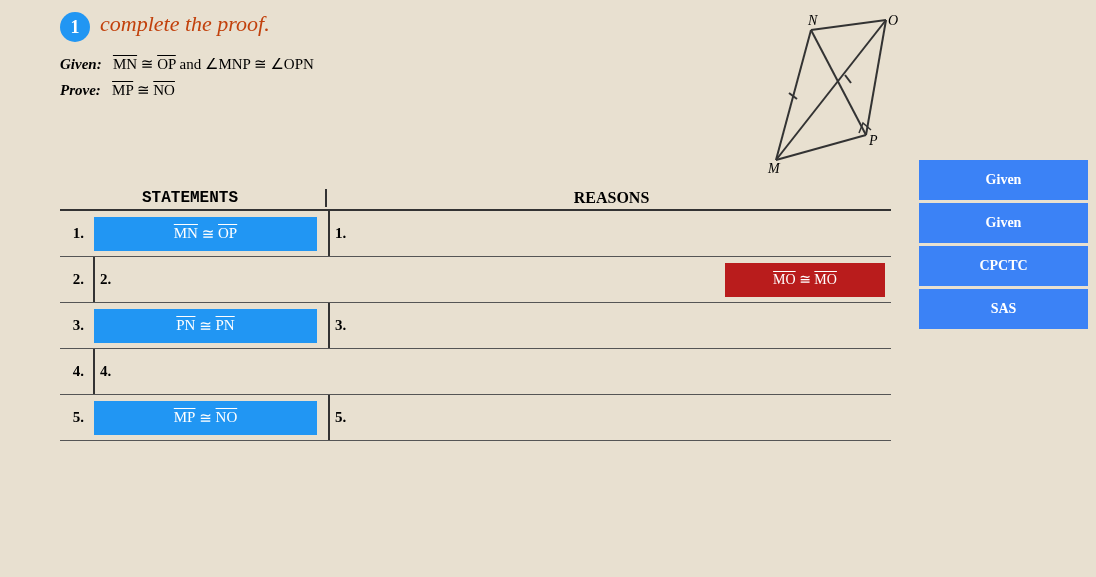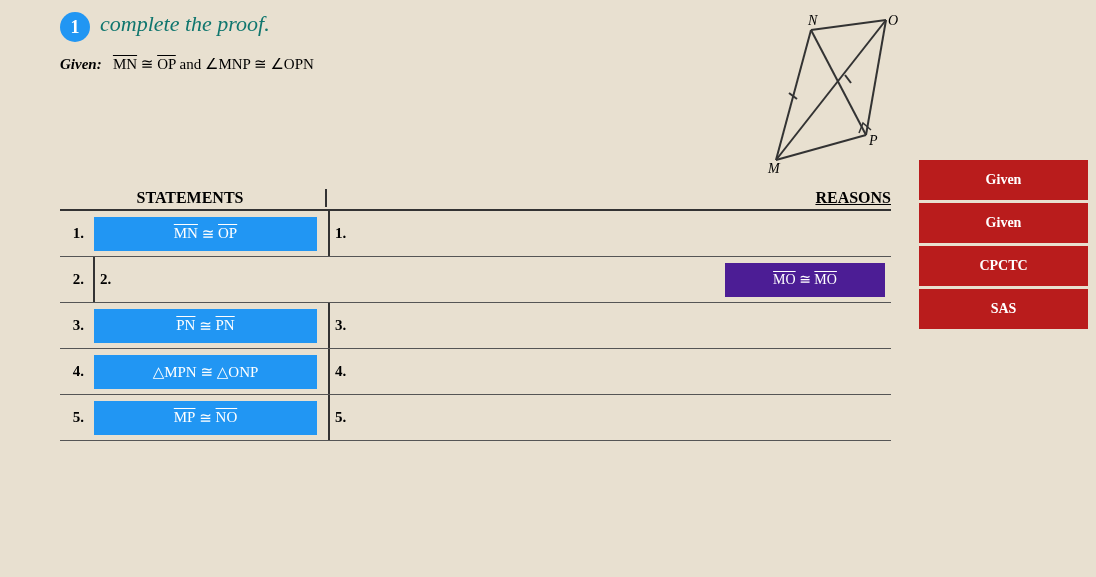"complete the proof." .instruction-text { color: #0f766e -> #c2410c }
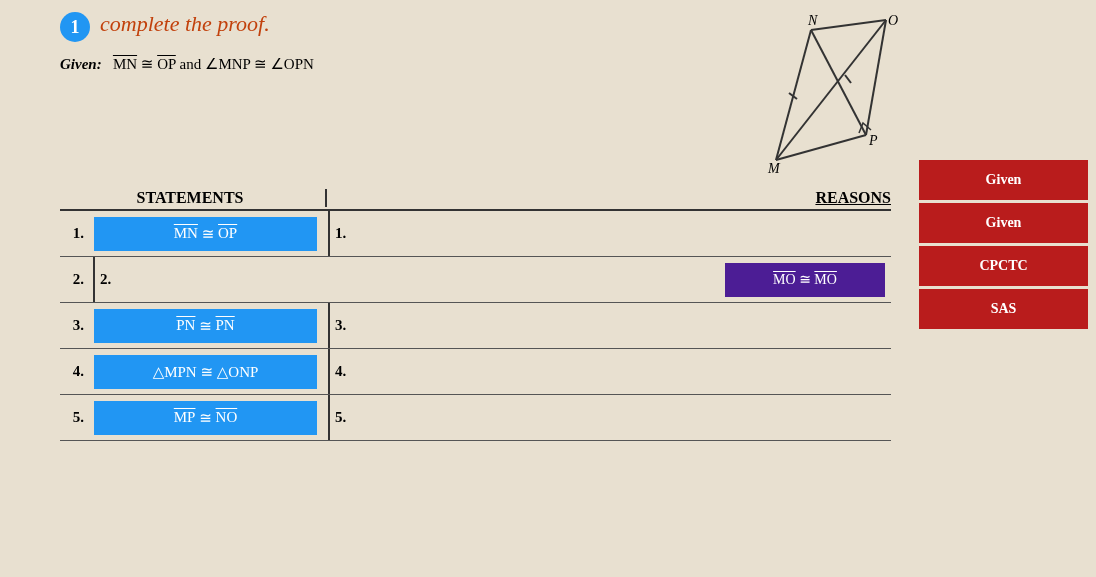"Prove: MP ≅ NO" div { html: none -> <div> <span>Prove:</span> &nbsp;<span> <span>MP</span> ≅ <span>NO</span> </span> </div> }
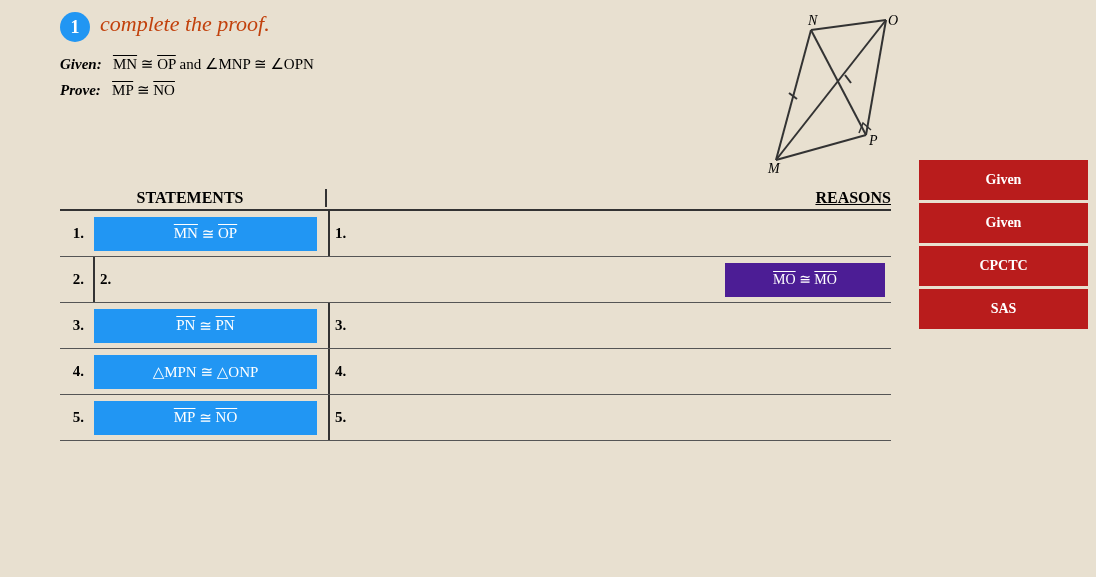"Given" .answer-btn { background: #b91c1c -> #3b82f6 }
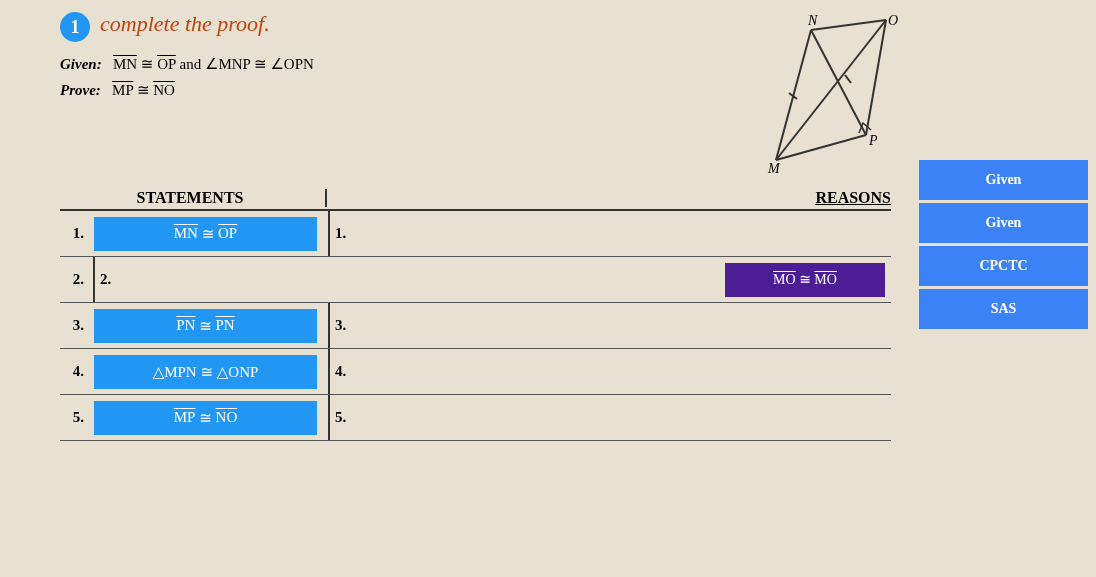"STATEMENTS" .col-statements { font-family: none -> Liberation Mono, monospace }
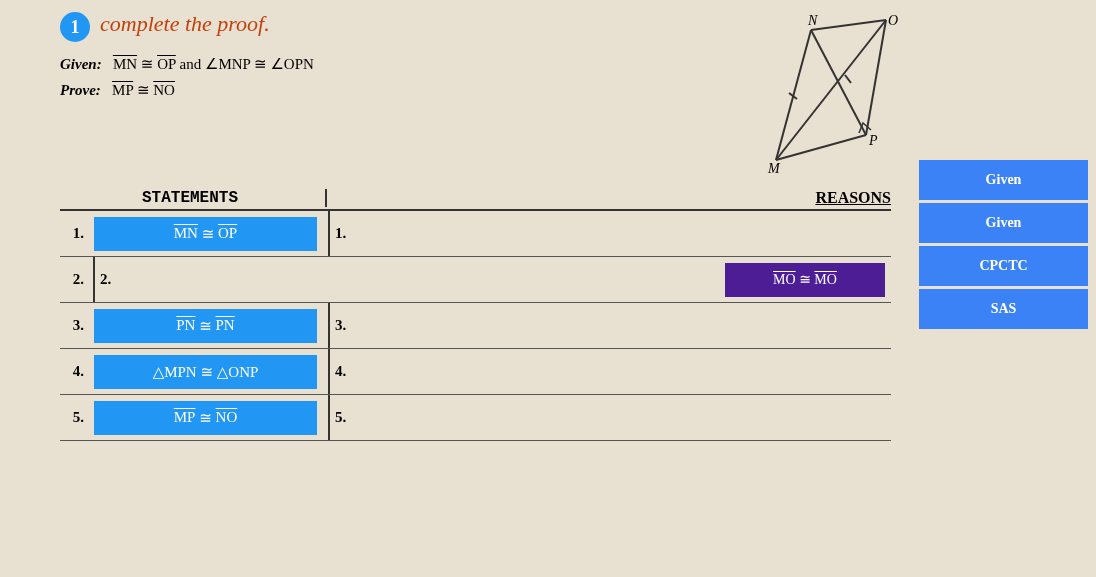"REASONS" .col-reasons { text-align: right -> center; text-decoration: underline -> none }
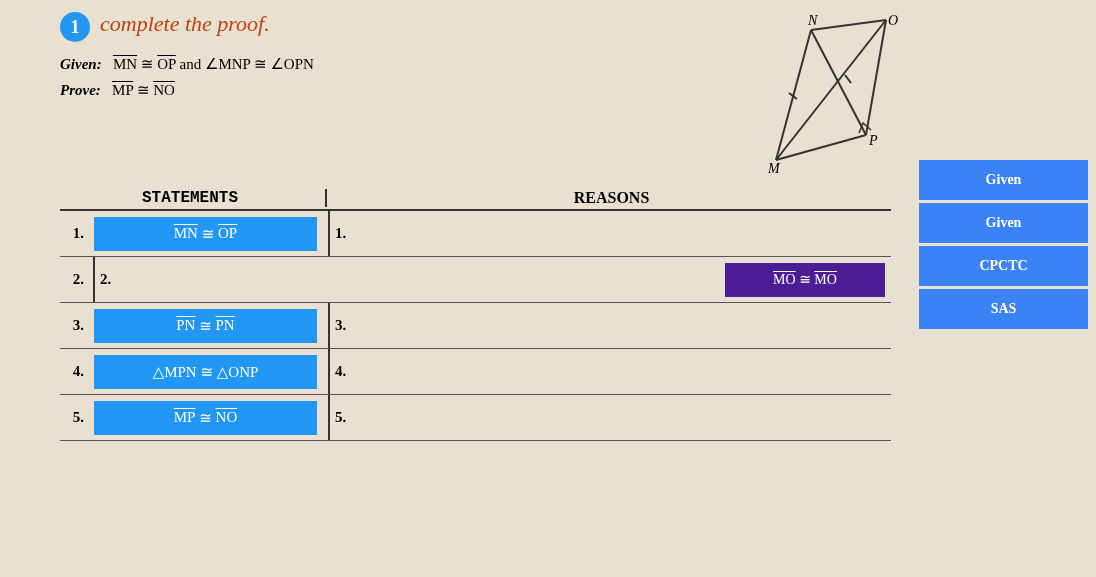"MO" .reason-badge { background: #4c1d95 -> #b91c1c }
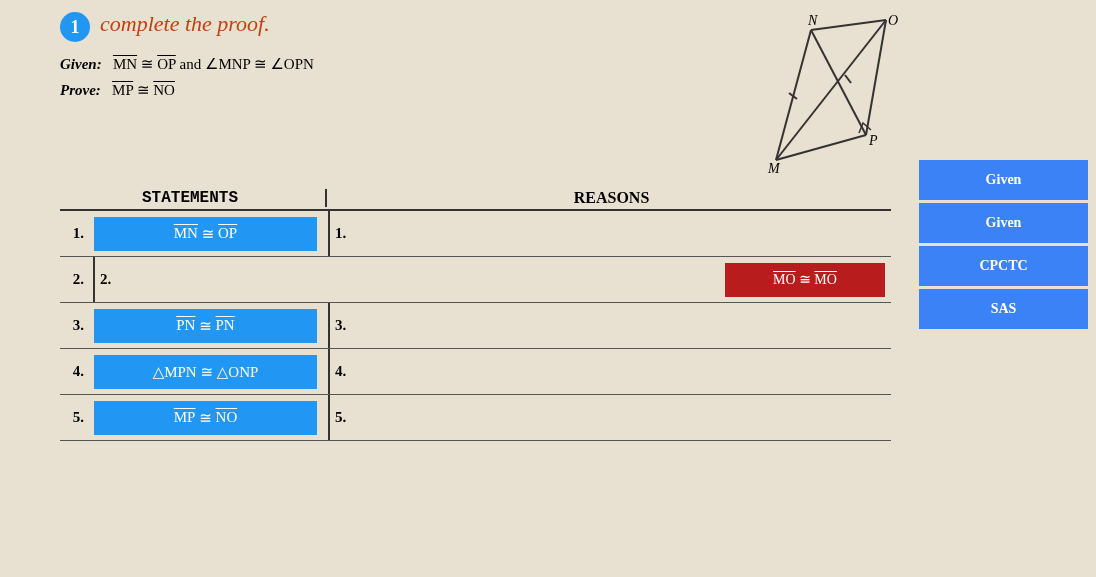"△MPN ≅ △ONP" div.stmt-cell { html: <div> <div> △MPN ≅ △ONP </div> </div> -> none }
